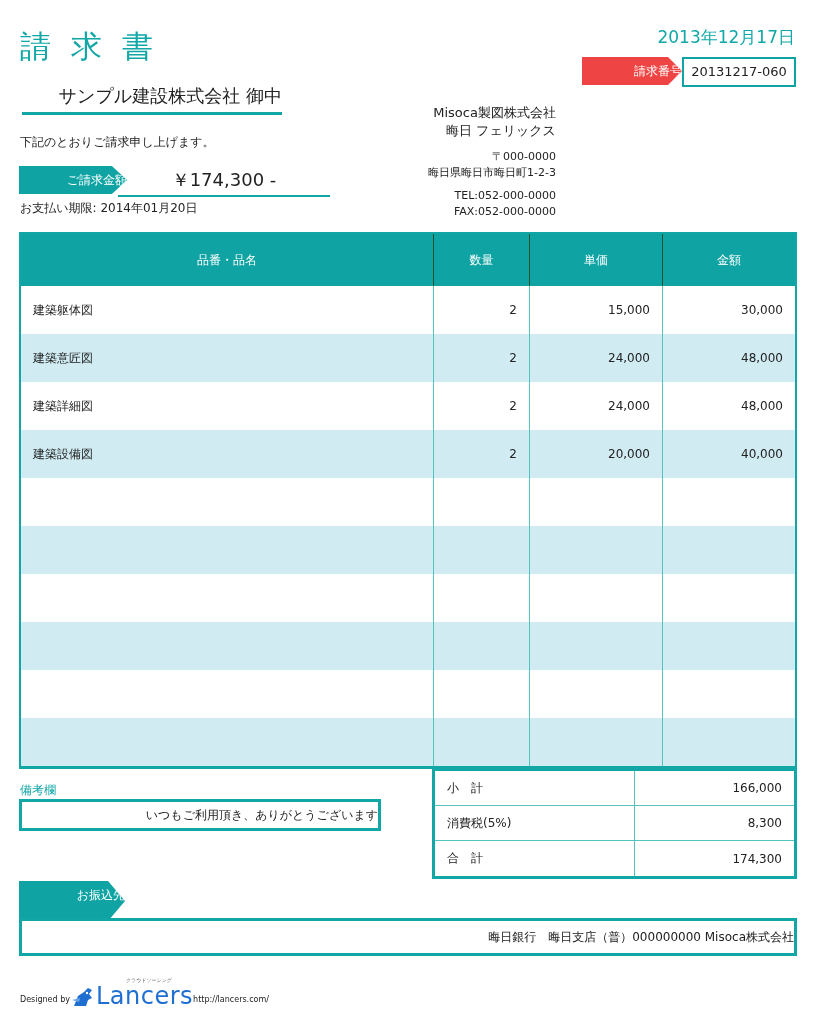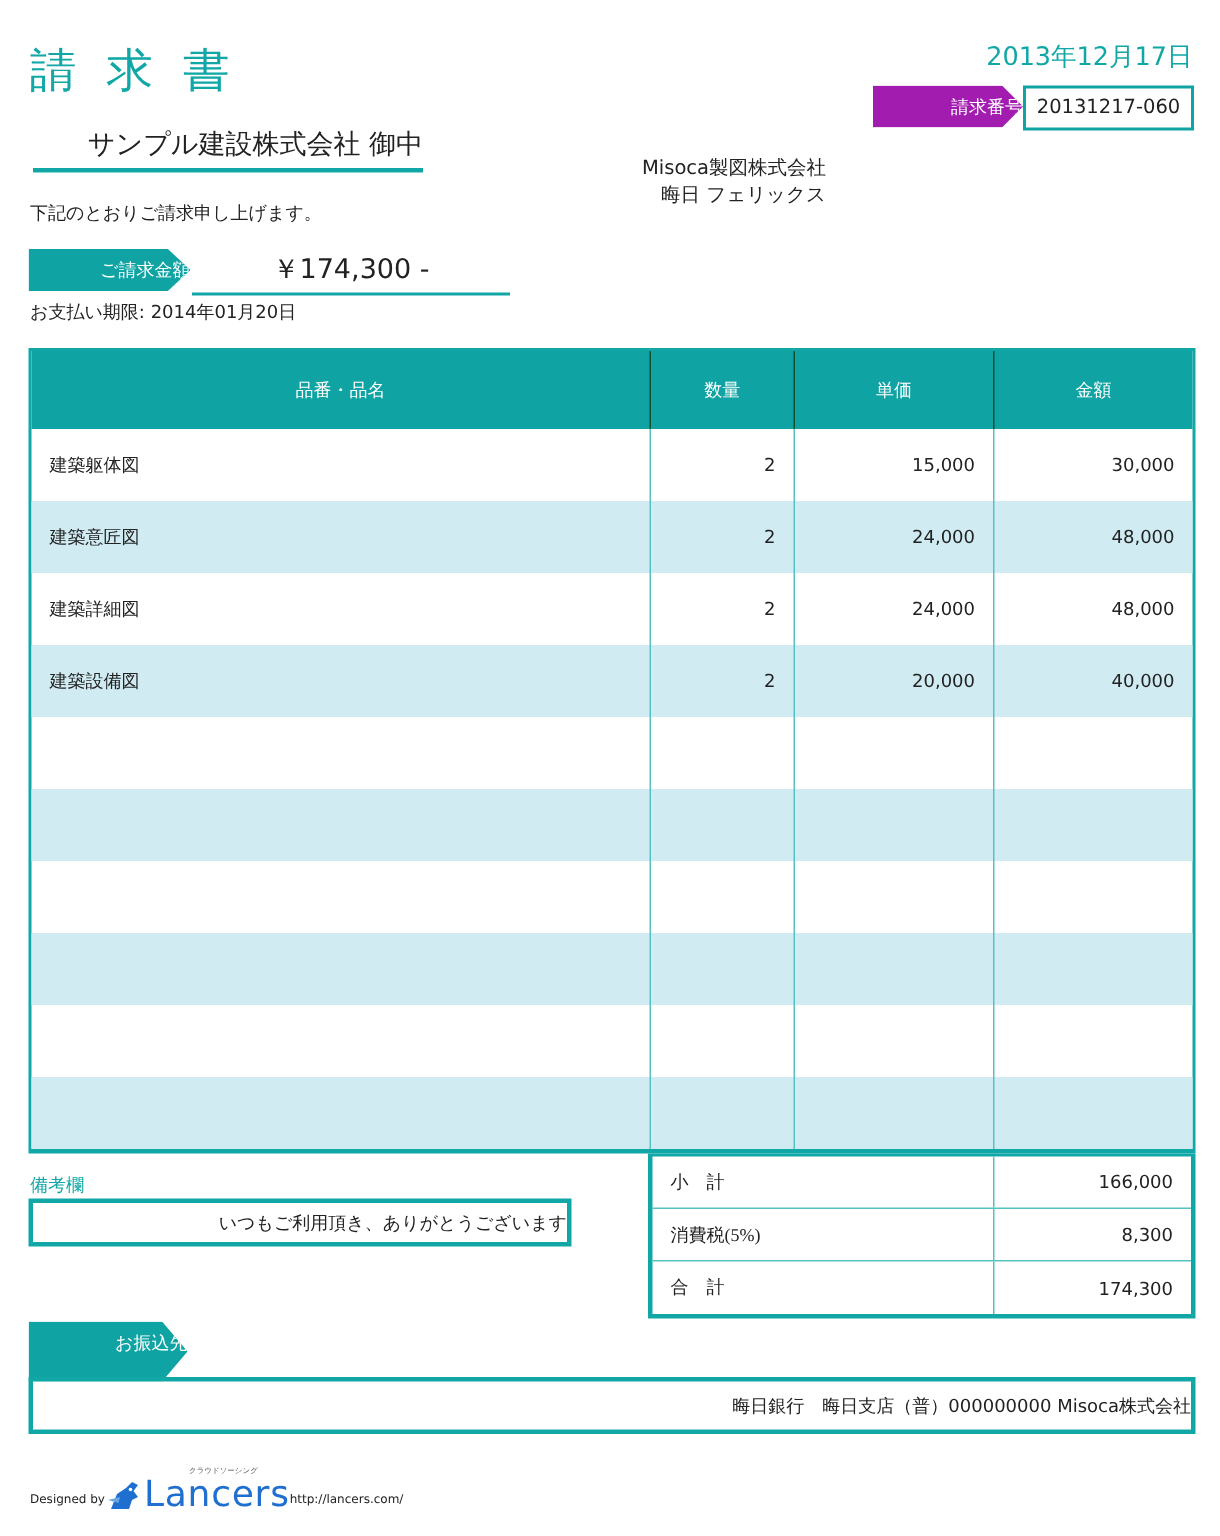"請求番号" .inv-no-label { background: #a21caf -> #ef4444 }
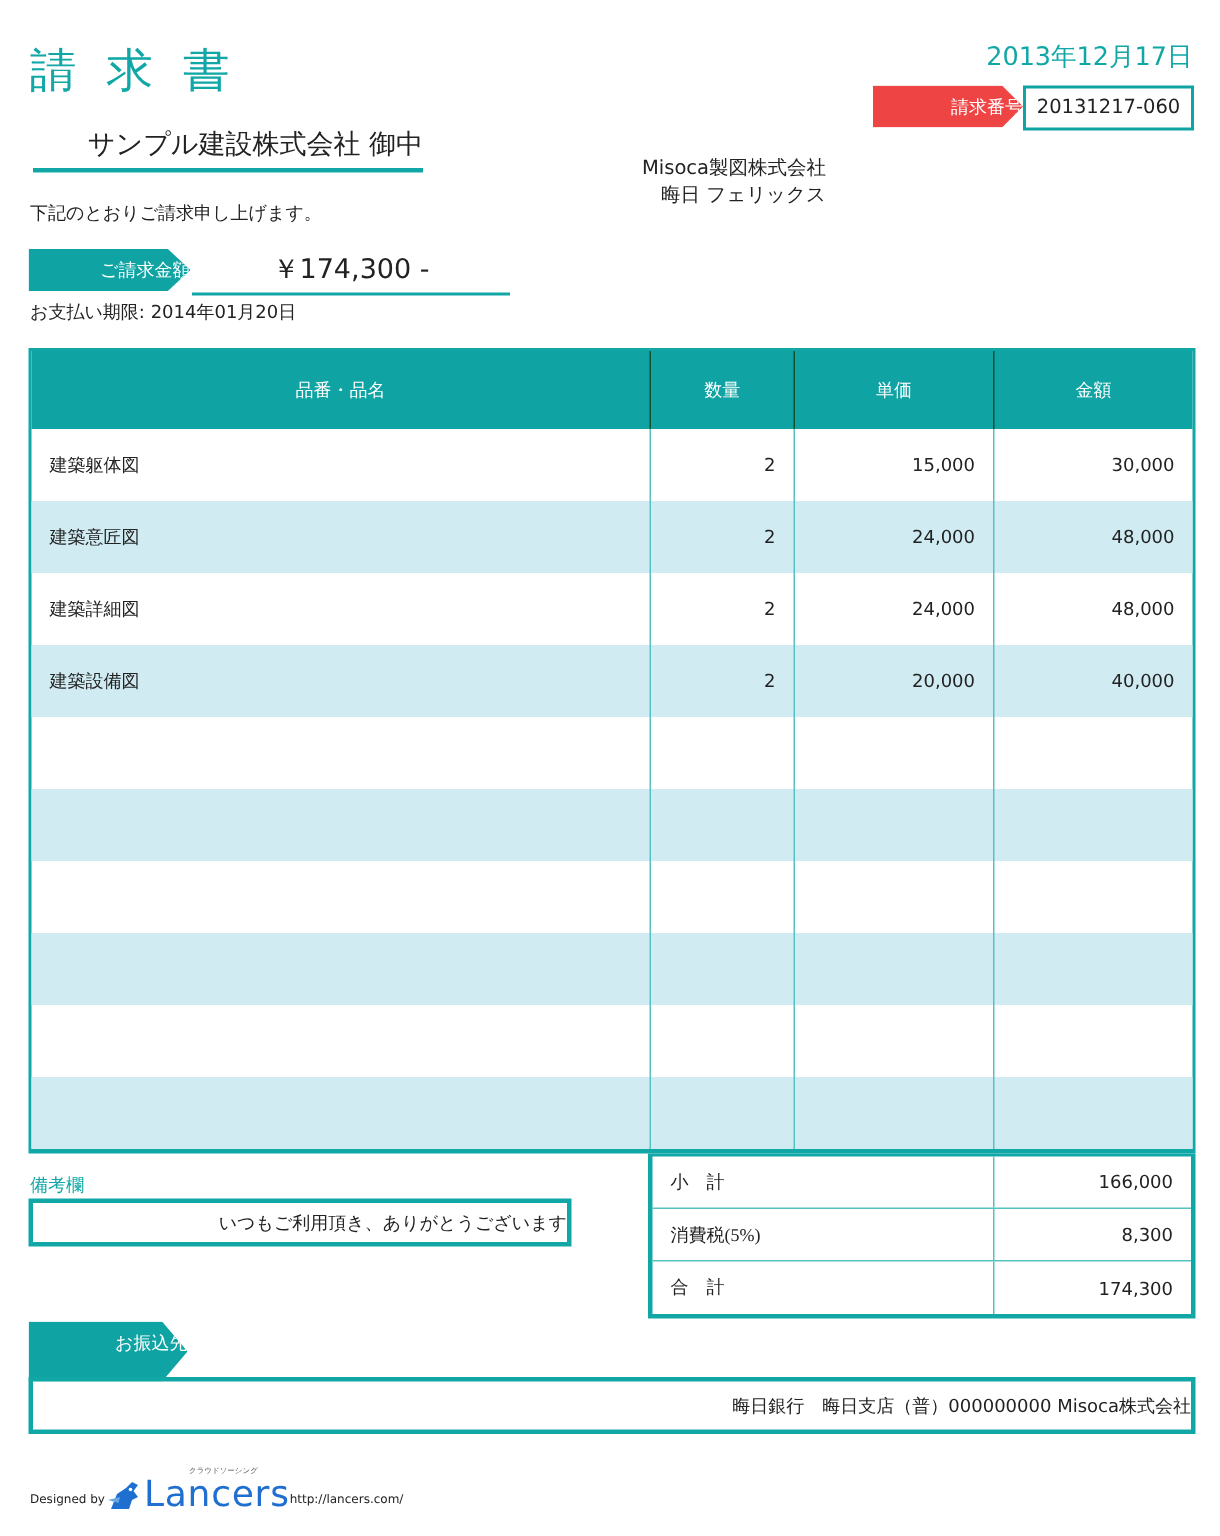"〒000-0000" div.addr { html: none -> <div> <div>〒000-0000</div> <div>晦日県晦日市晦日町1-2-3</div> </div> }
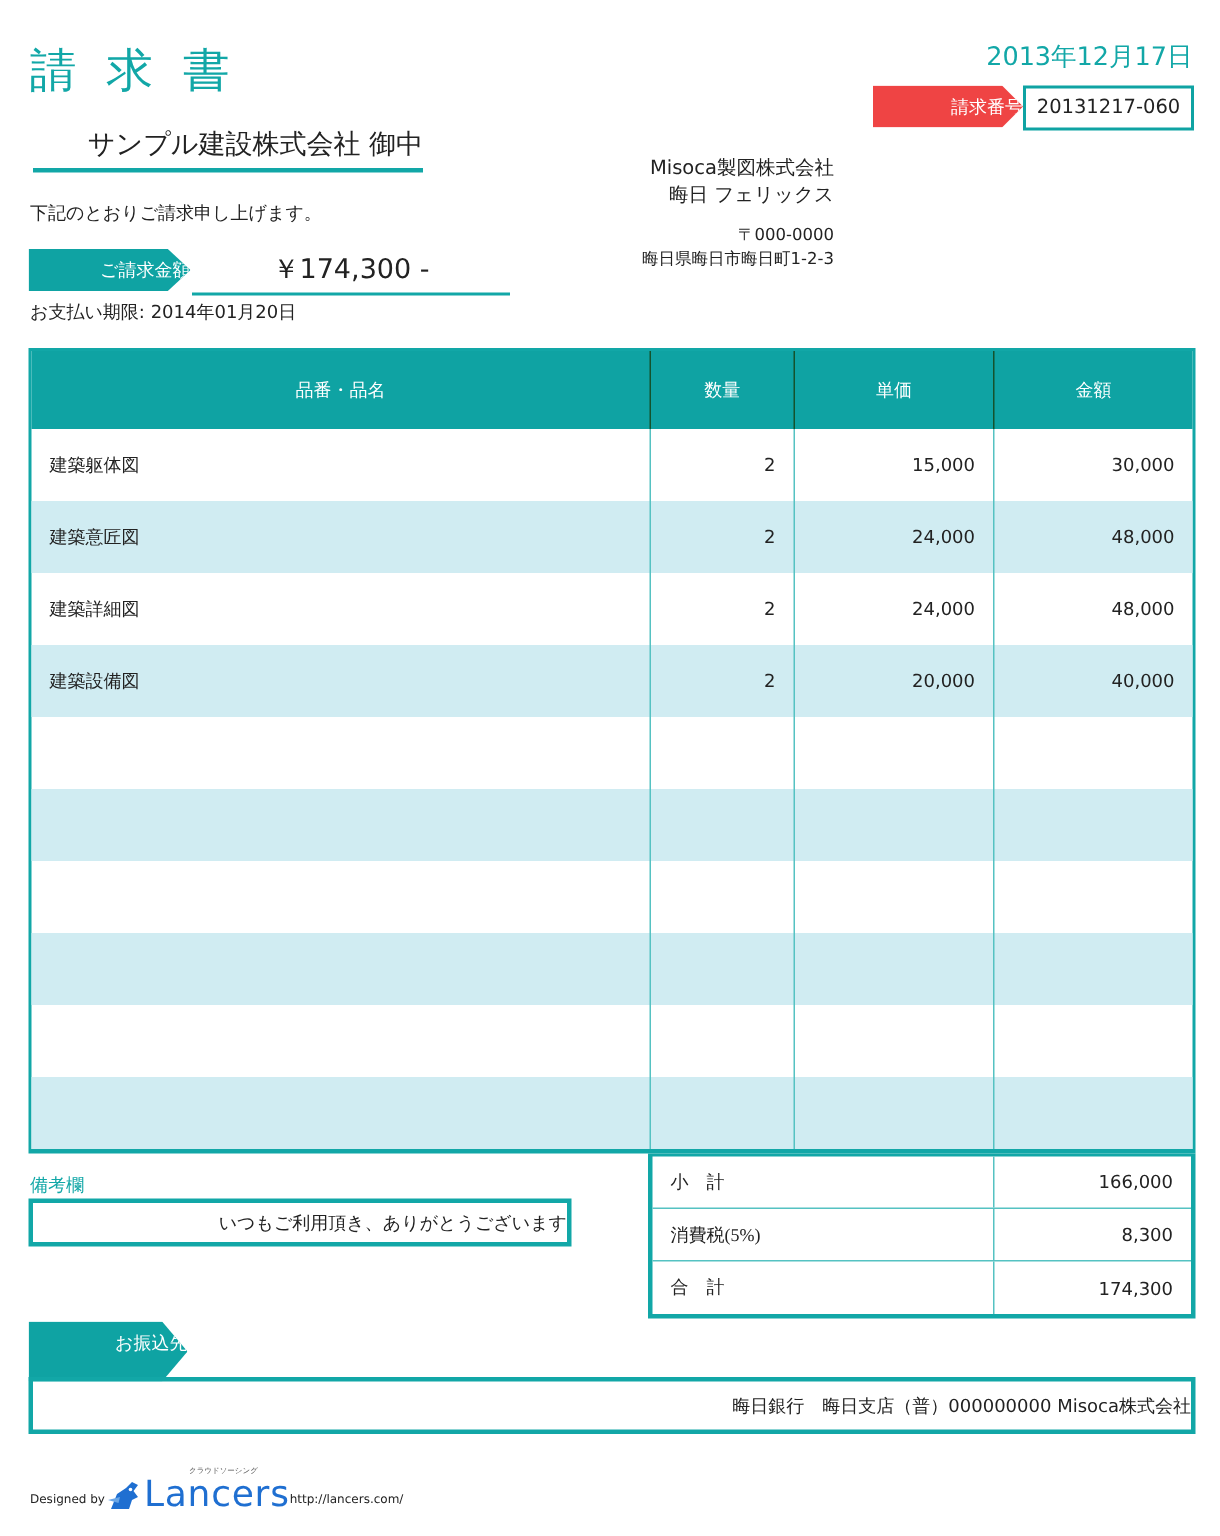"￥174,300 -" .amount-value { left: 128px -> 118px }
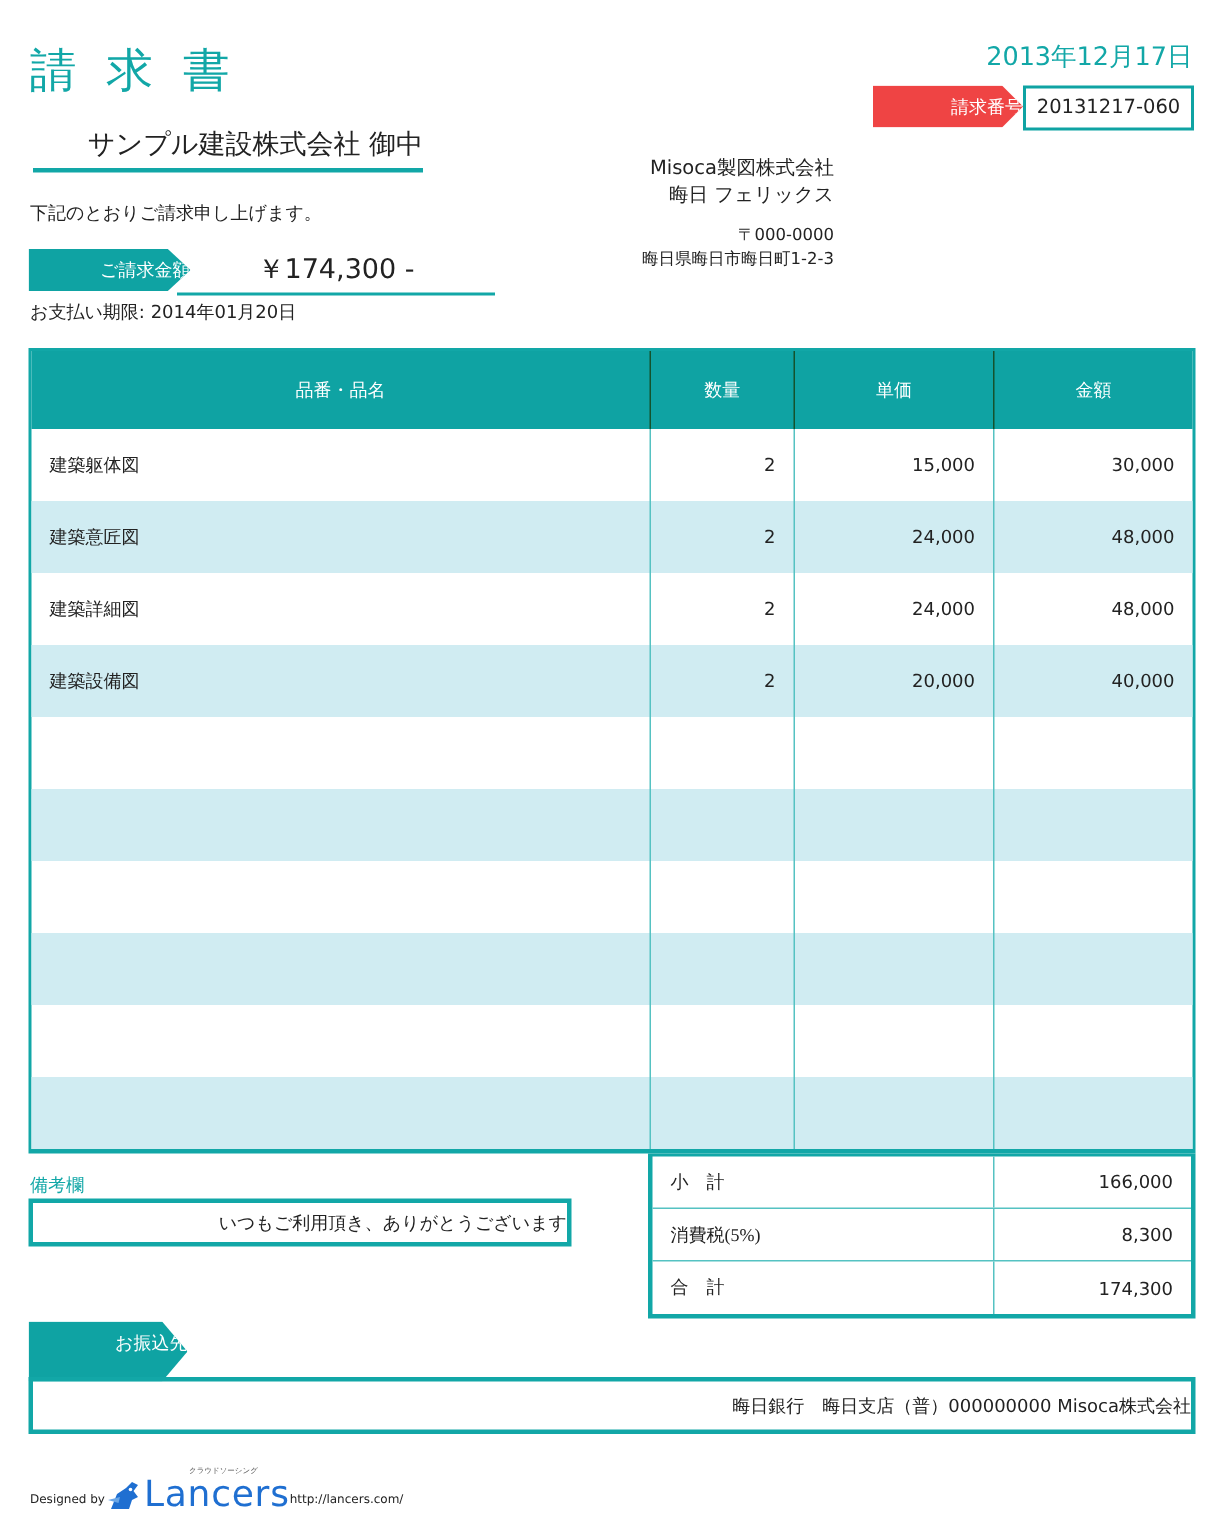"TEL:052-000-0000" div.tel { html: none -> <div> <div>TEL:052-000-0000</div> <div>FAX:052-000-0000</div> </div> }
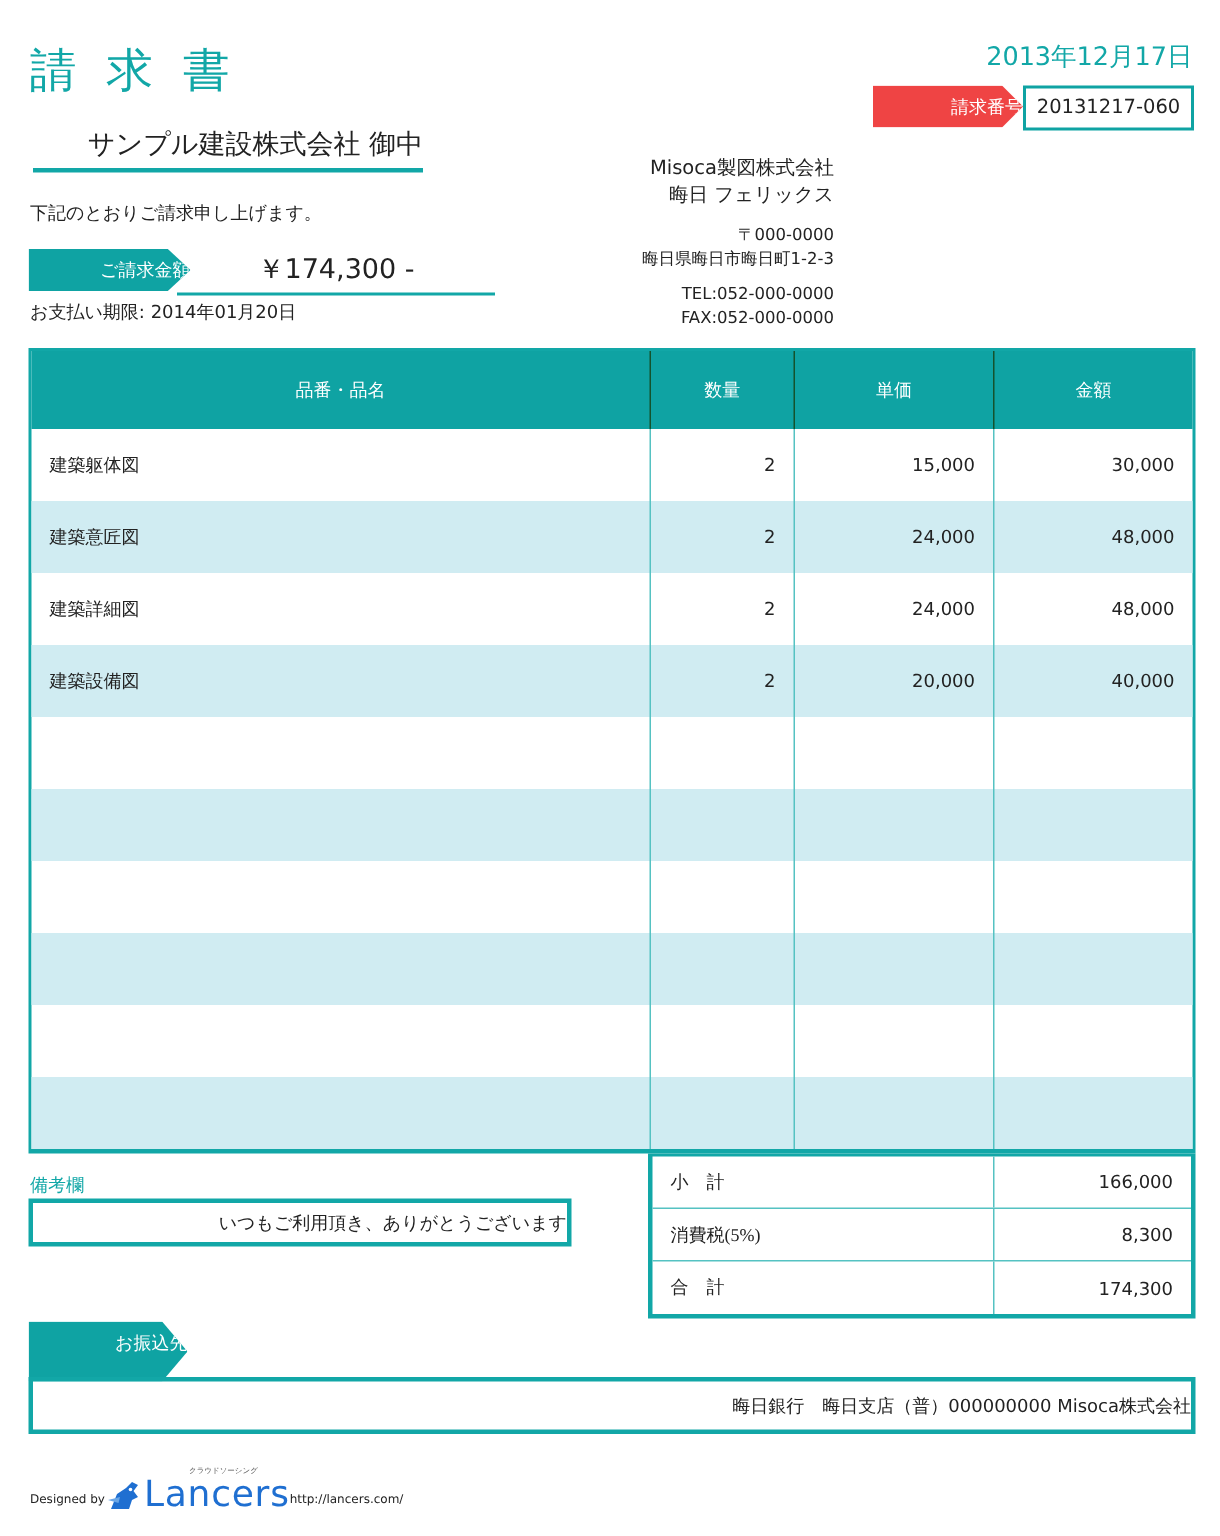"小 計" .totals .tlabel { font-family: Liberation Serif, serif -> none; width: 228px -> 200px }
